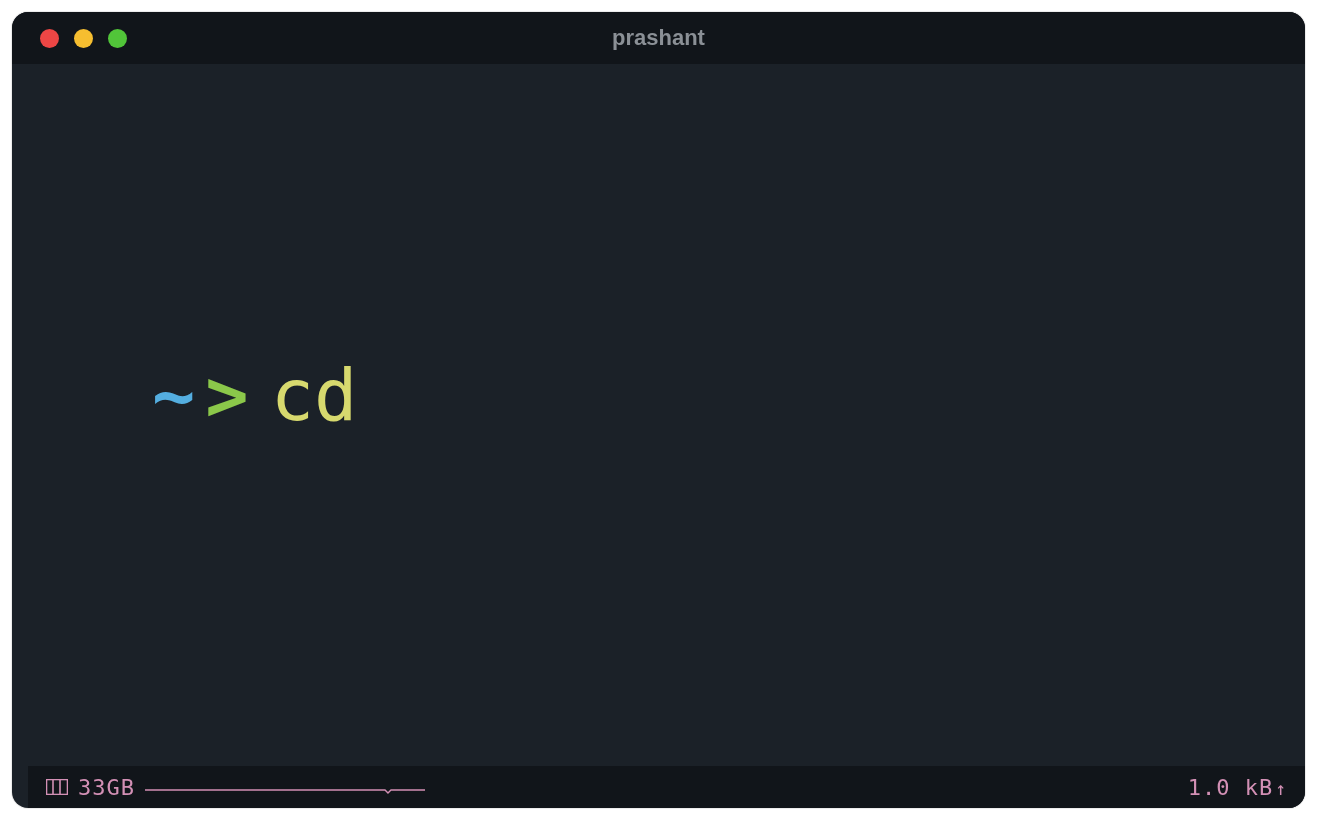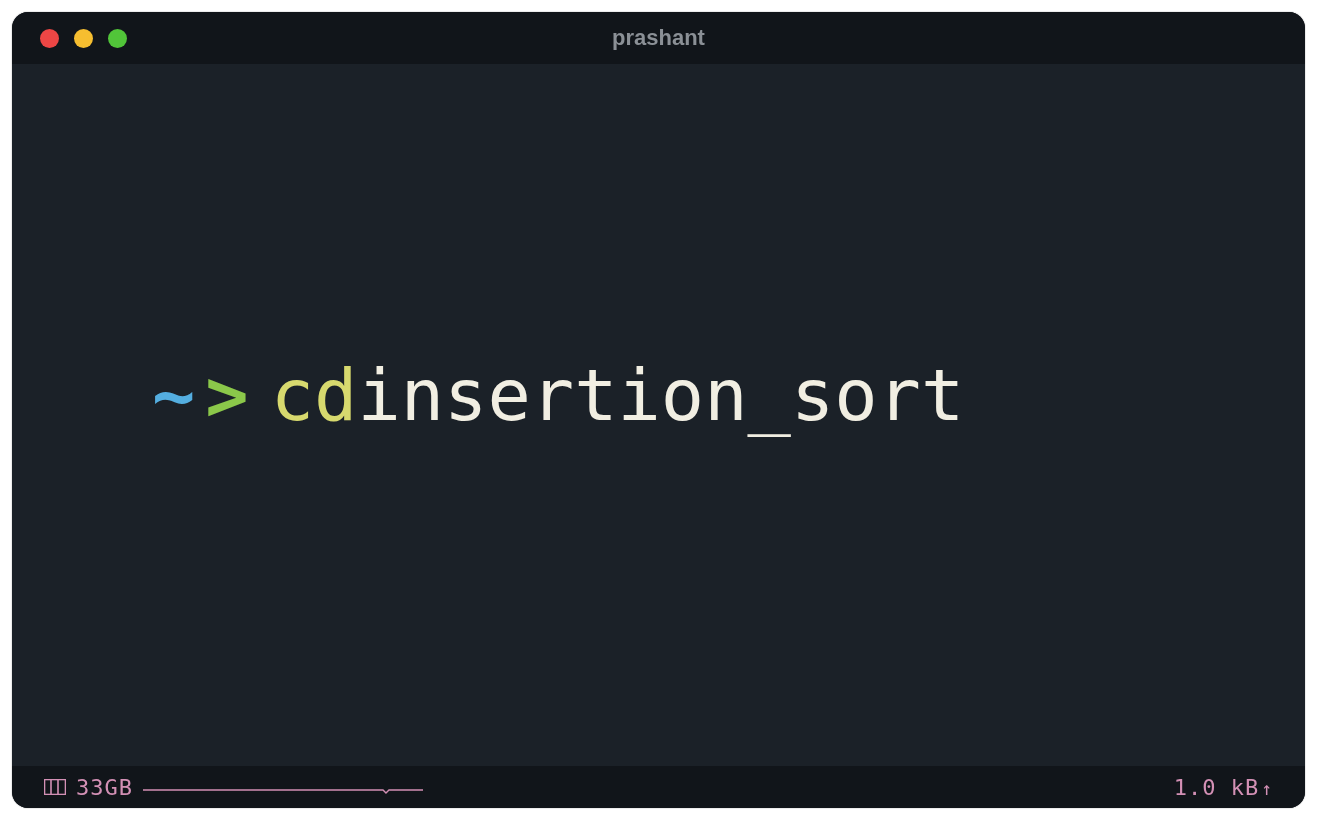"cd" .prompt-command { margin-right: 0 -> 8px }
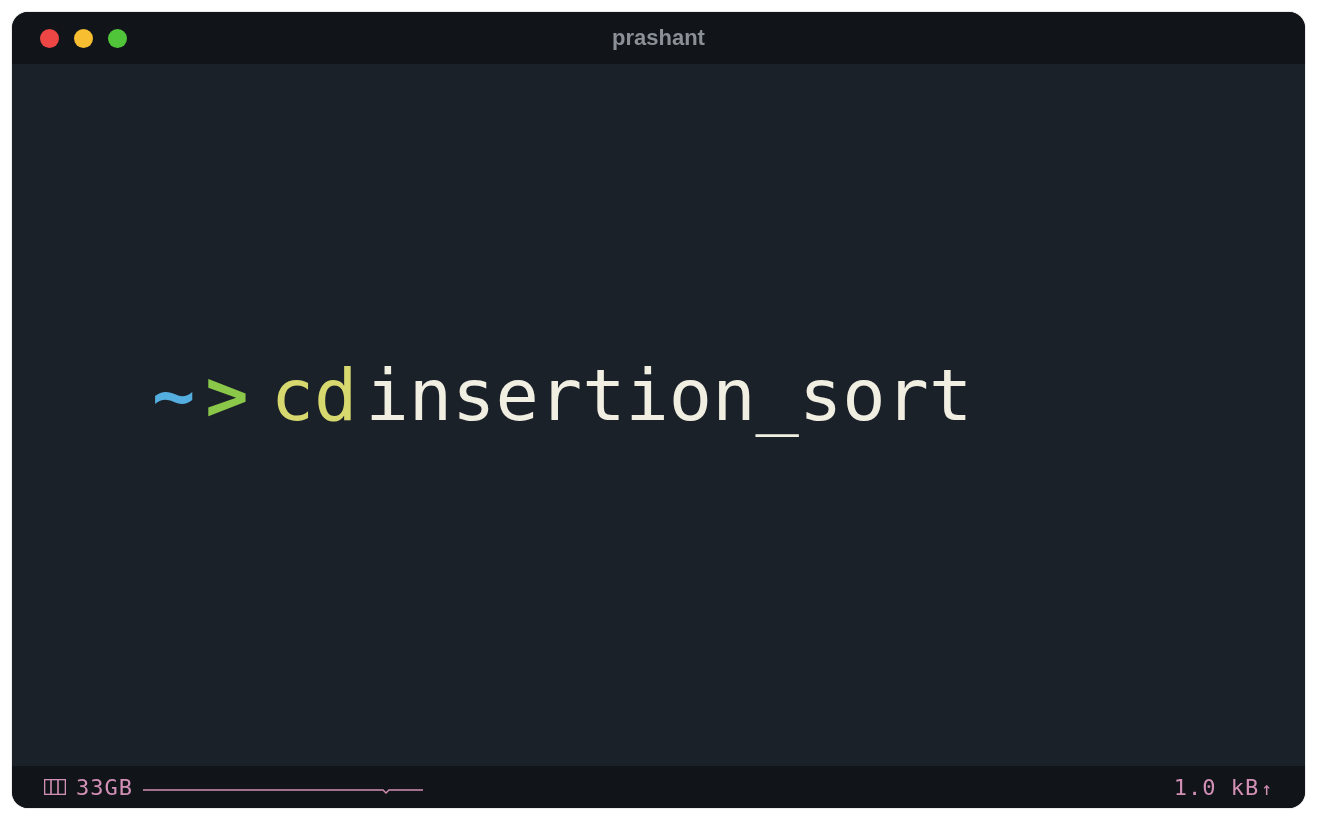"insertion_sort" span.prompt-arg { html: <span> insertion_sort</span> -> none }
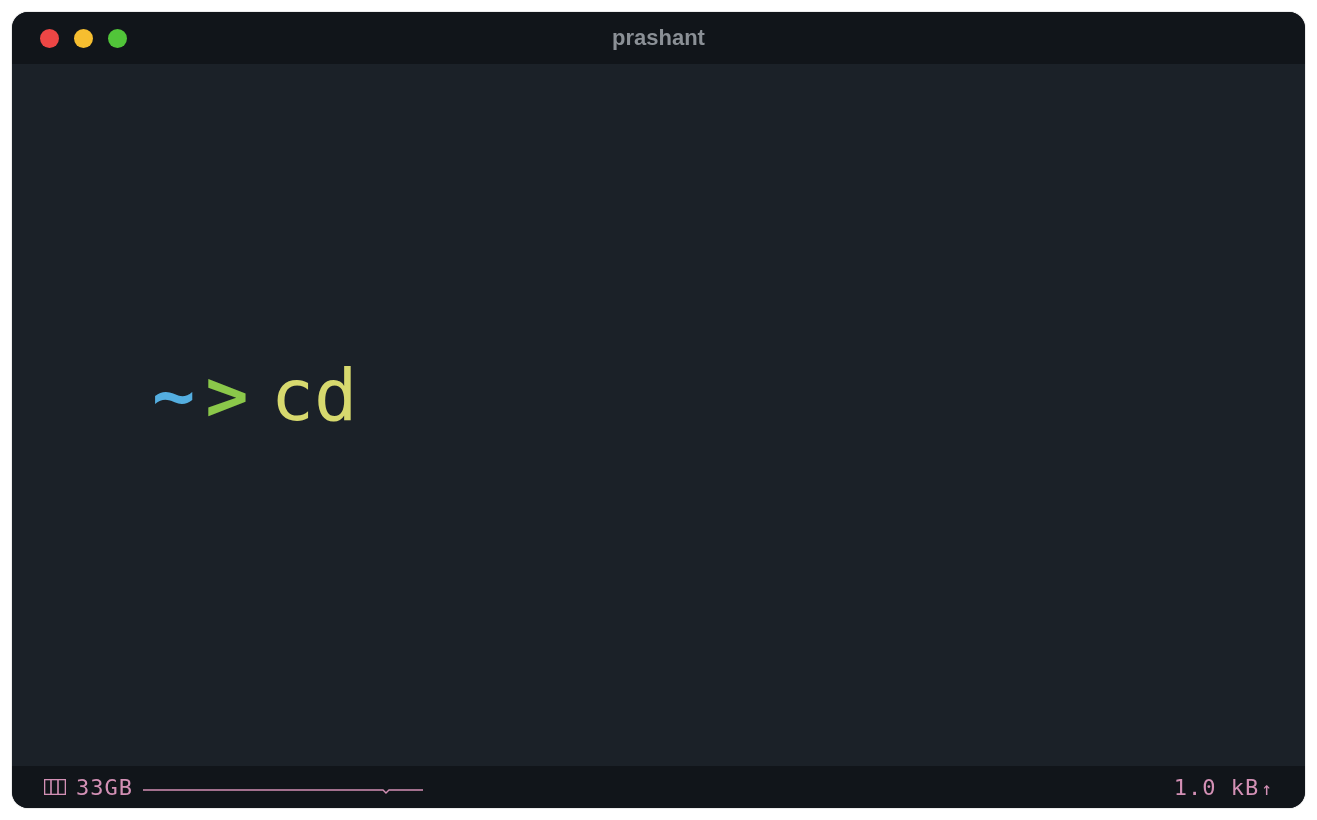"33GB" .statusbar { margin-left: none -> 16px; padding: 0 32px -> 0 18px }
